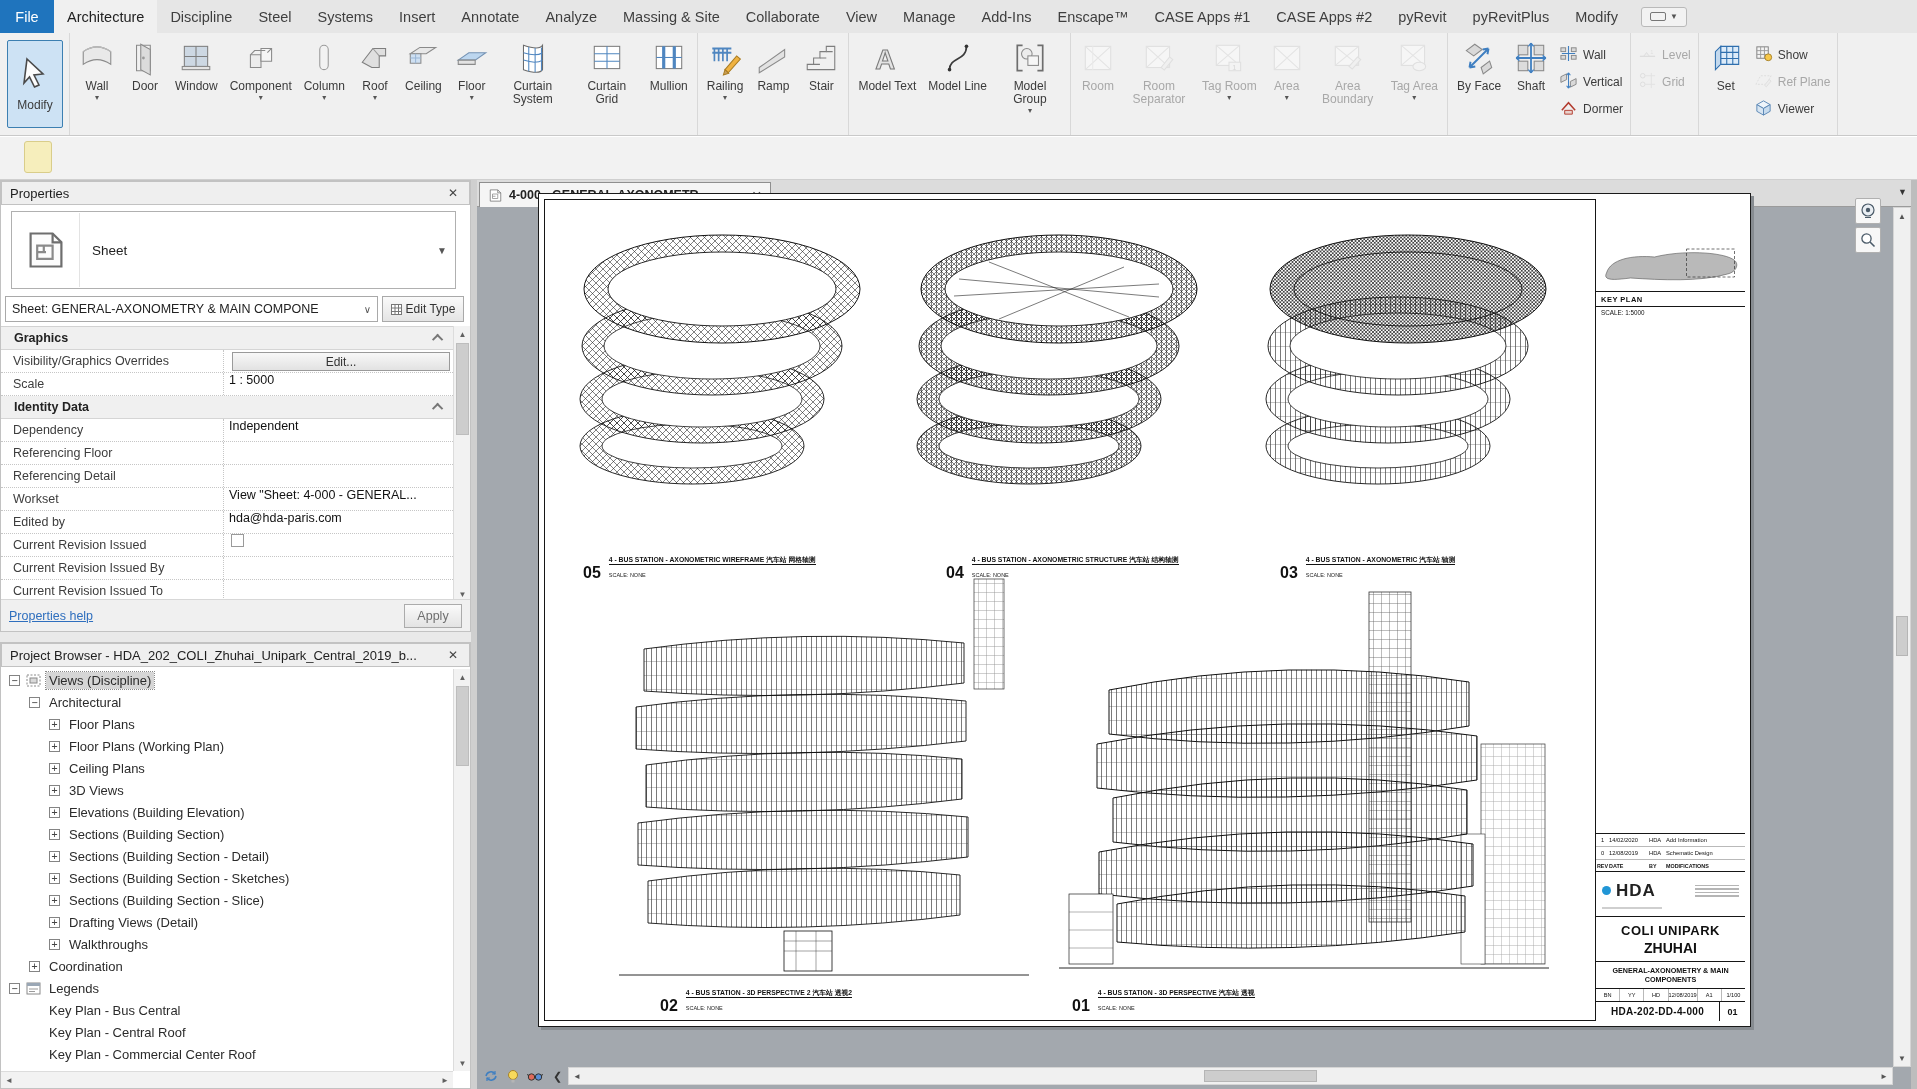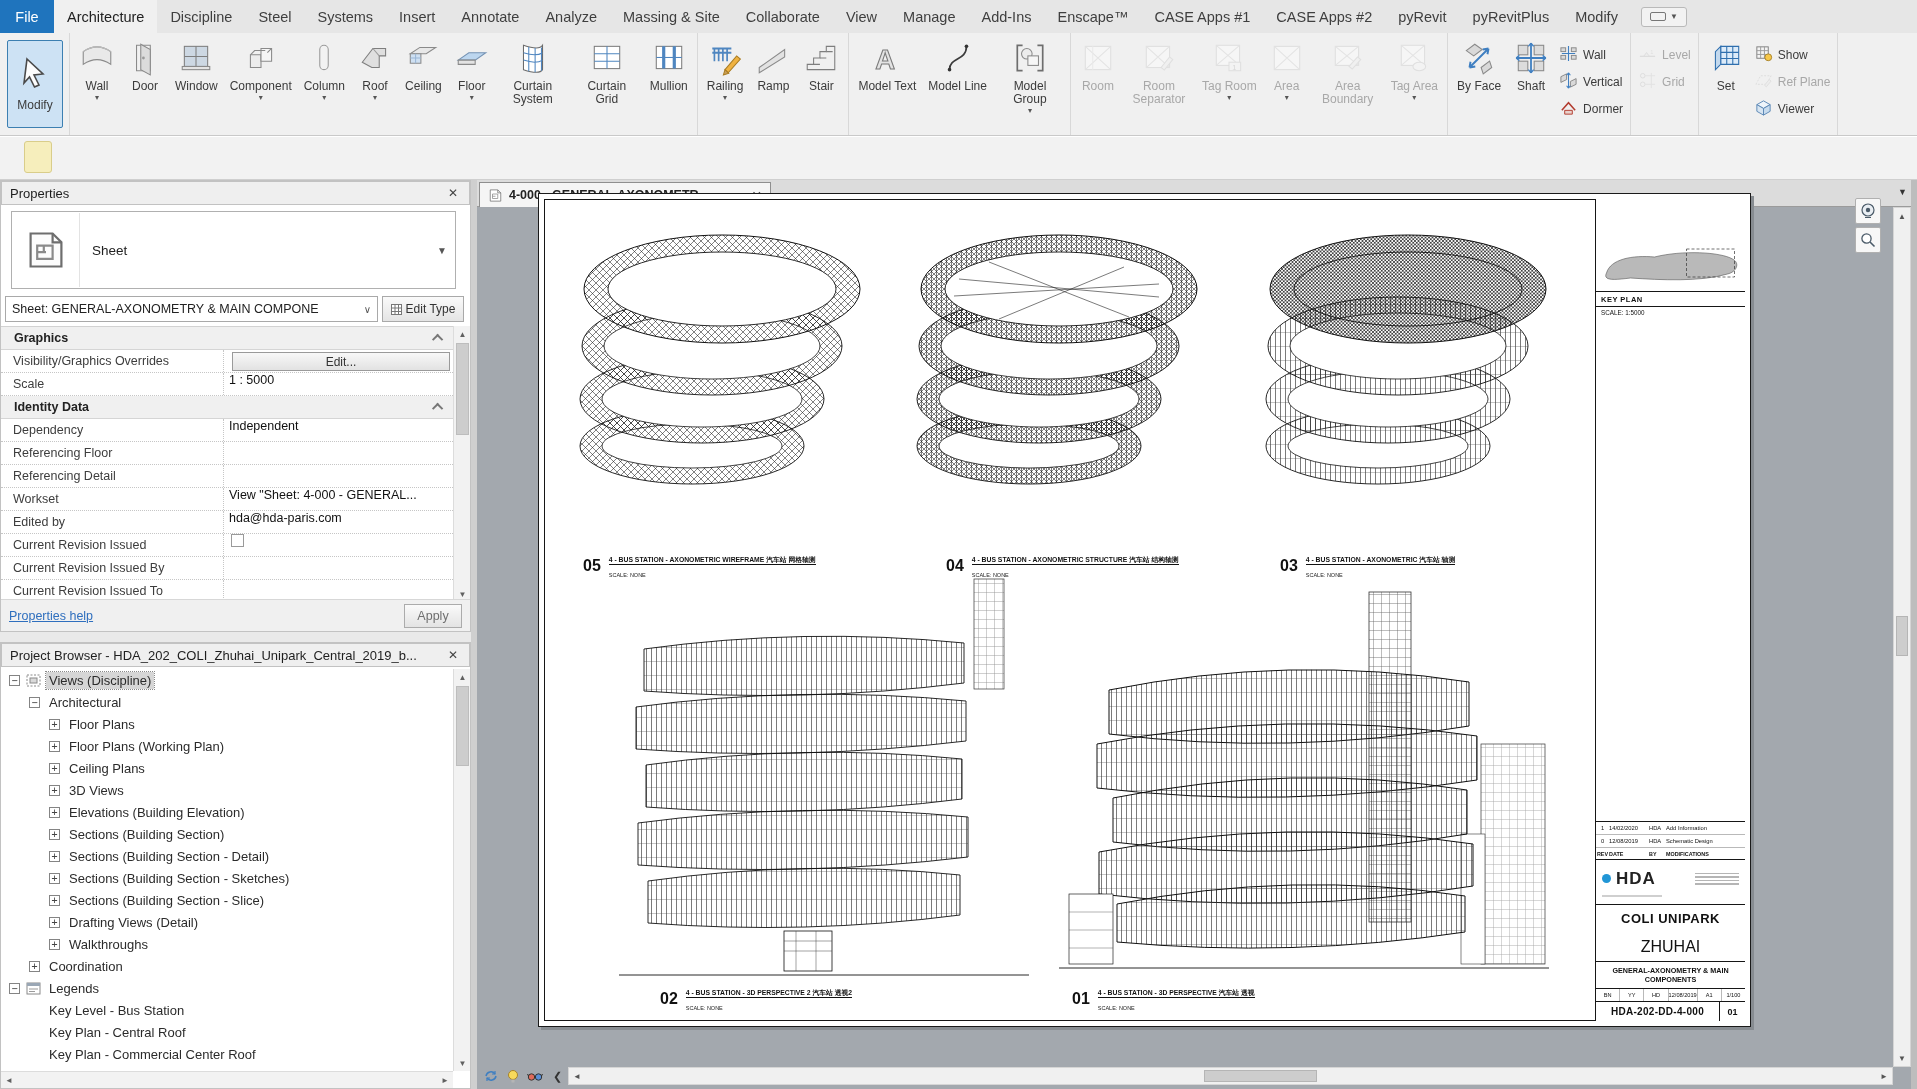"05" .vlabel { align-items: center -> flex-end }
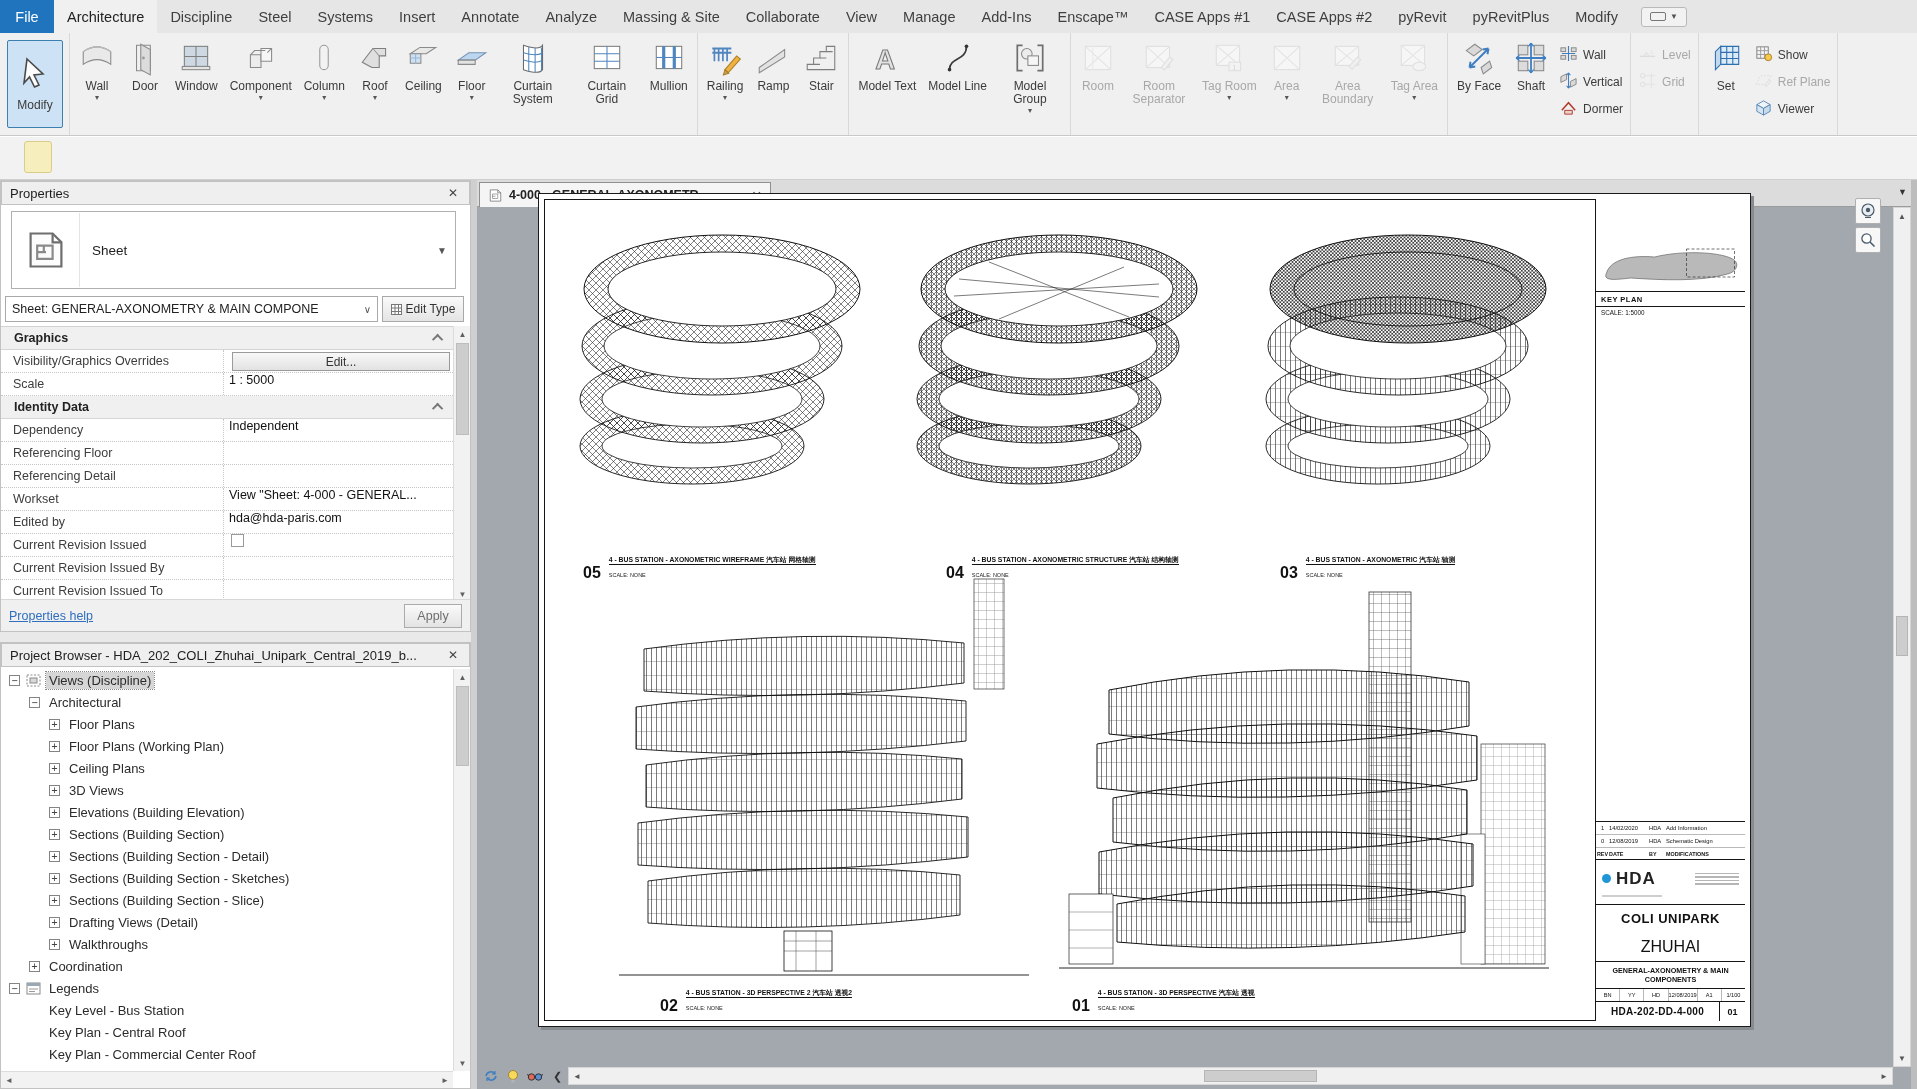"ZHUHAI" .projcity { font-size: 16px -> 14px; font-weight: normal -> bold; margin-top: 12px -> 2px }
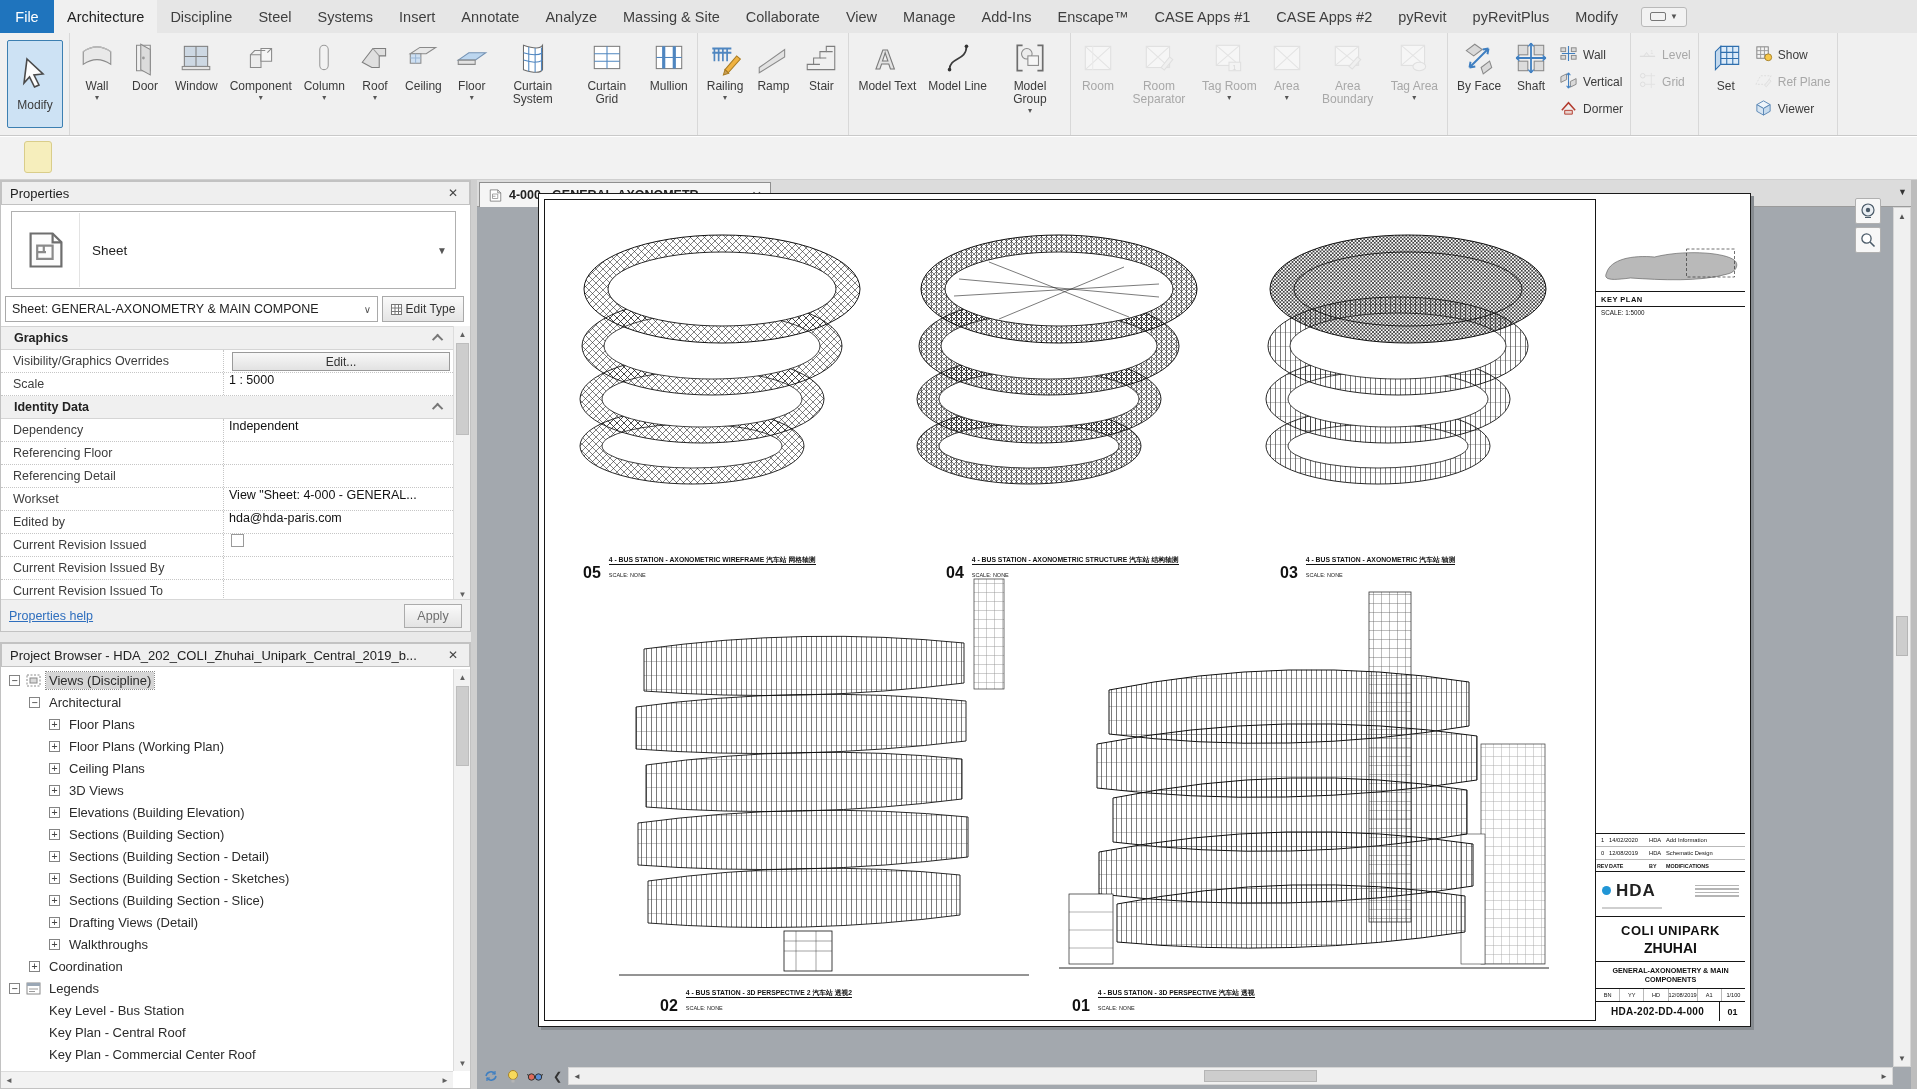"Key Level - Bus Station" span.tlab { text: Level - Bus Station -> Plan - Bus Central }
